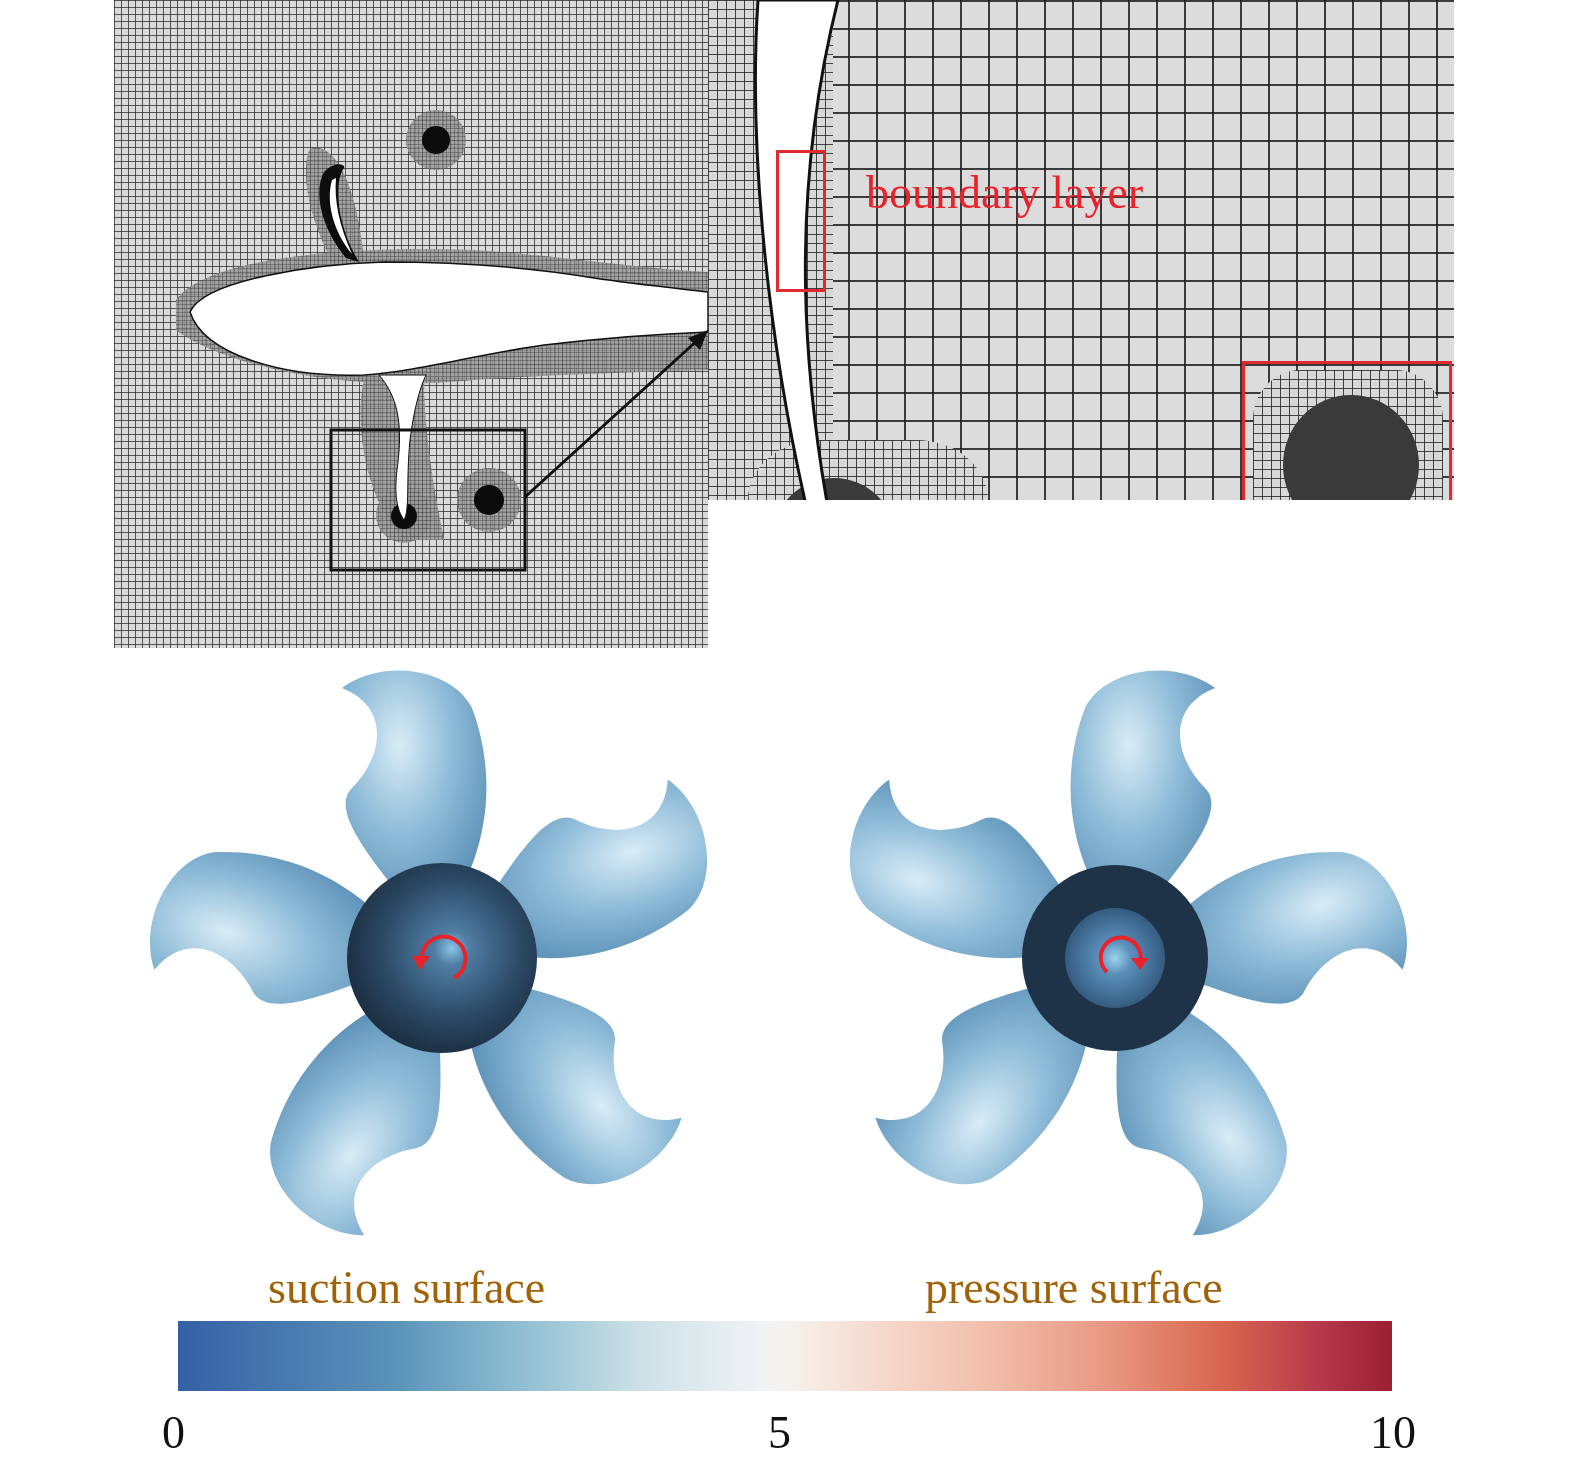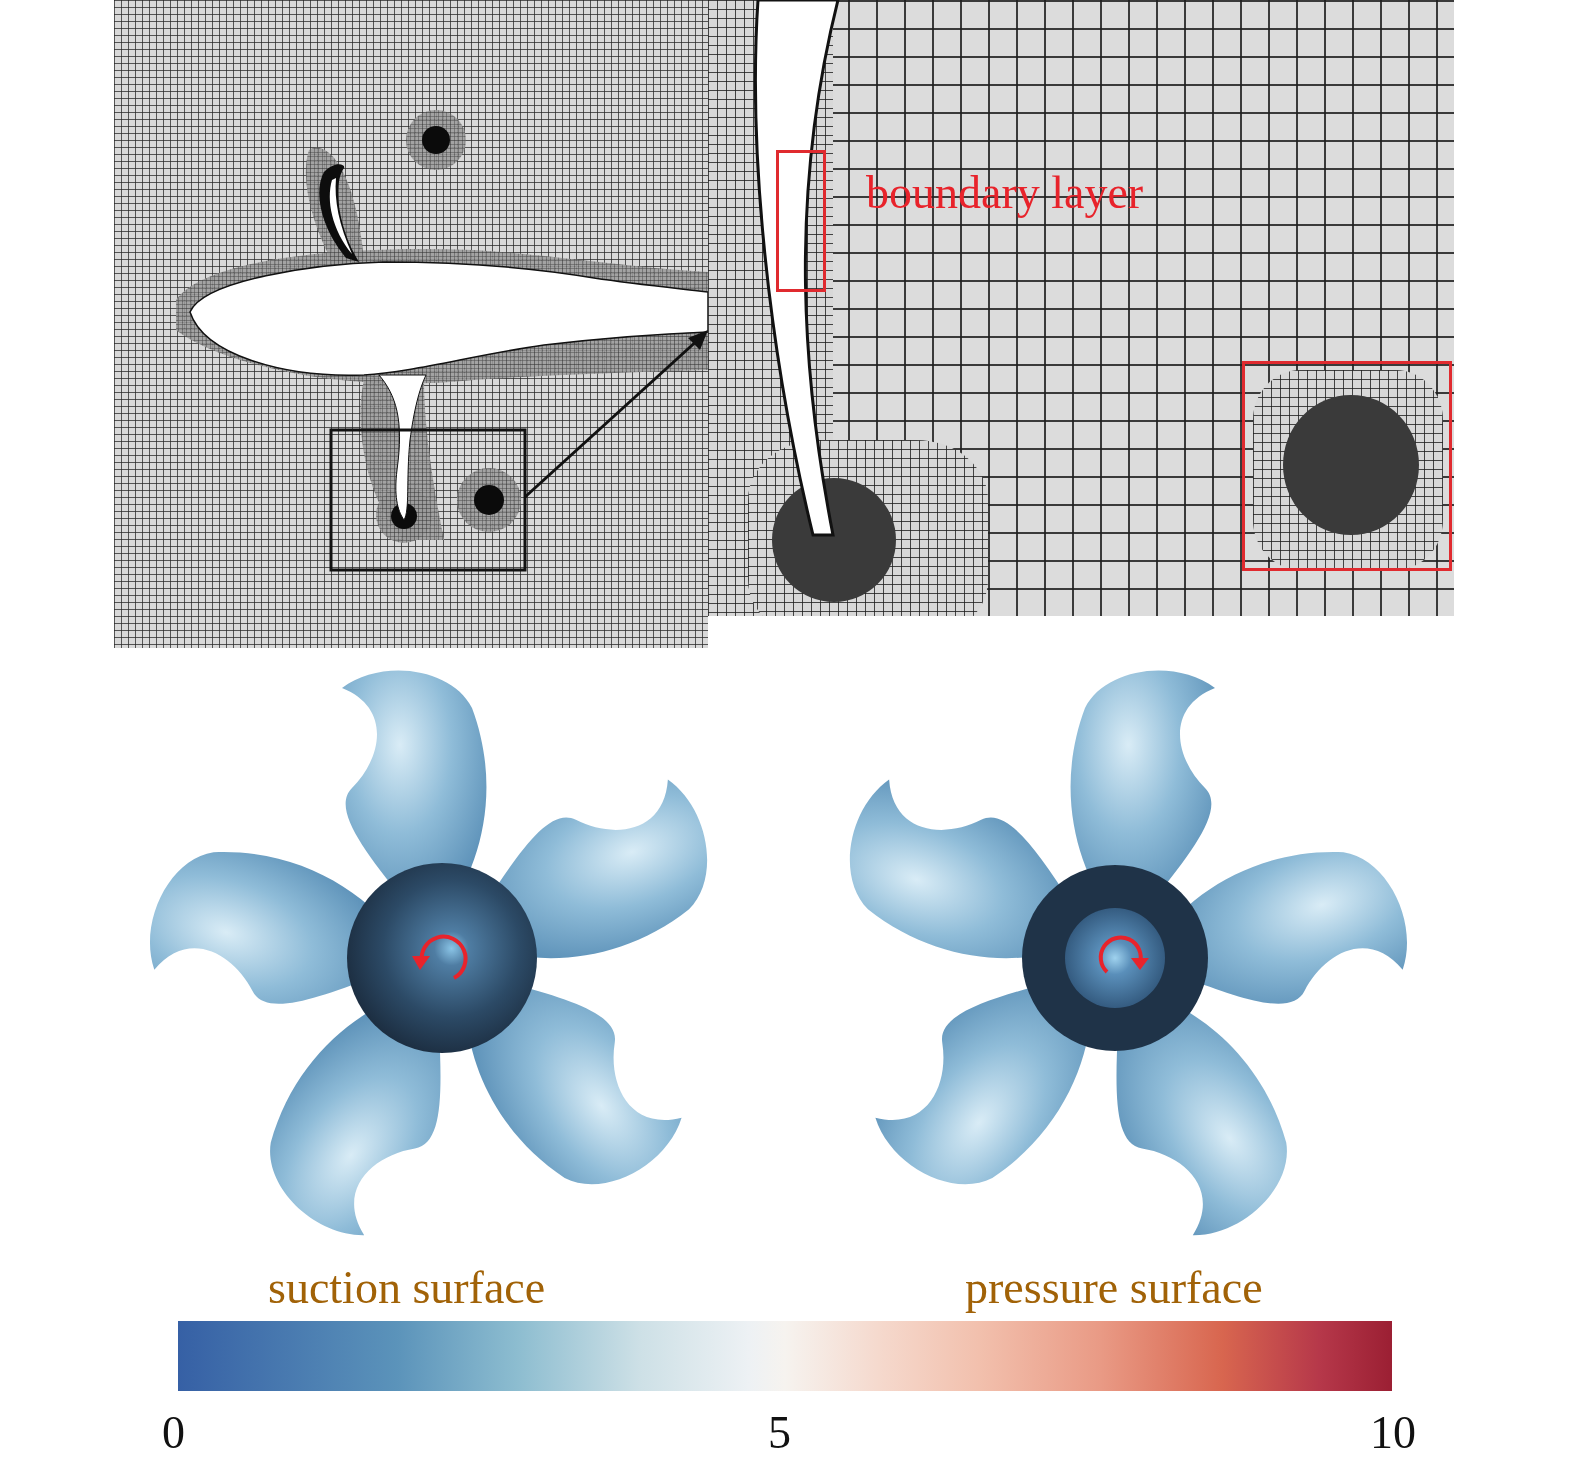"boundary layer" .mesh-right { height: 616px -> 500px }
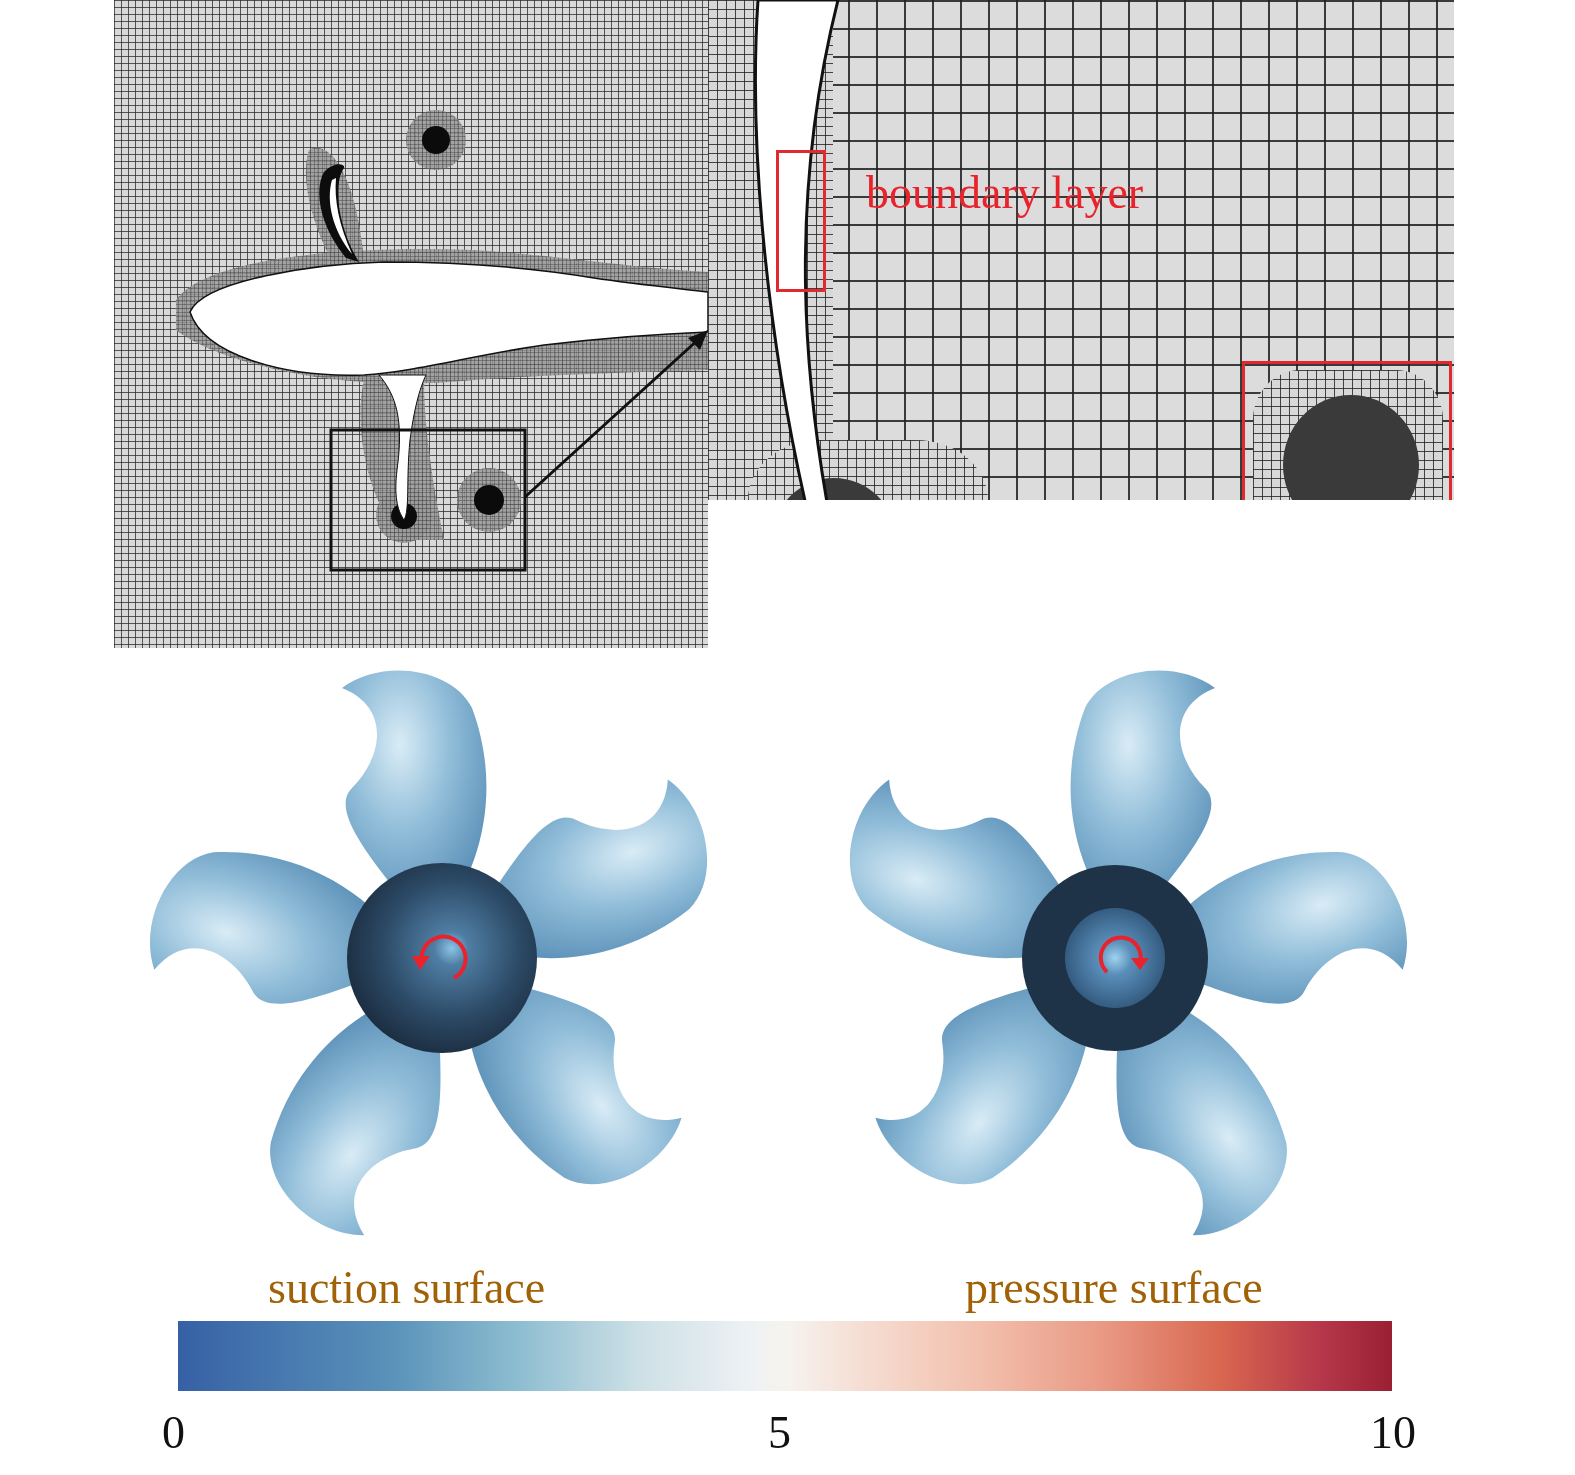"pressure surface" div.caption { margin-left: 40px -> none }
